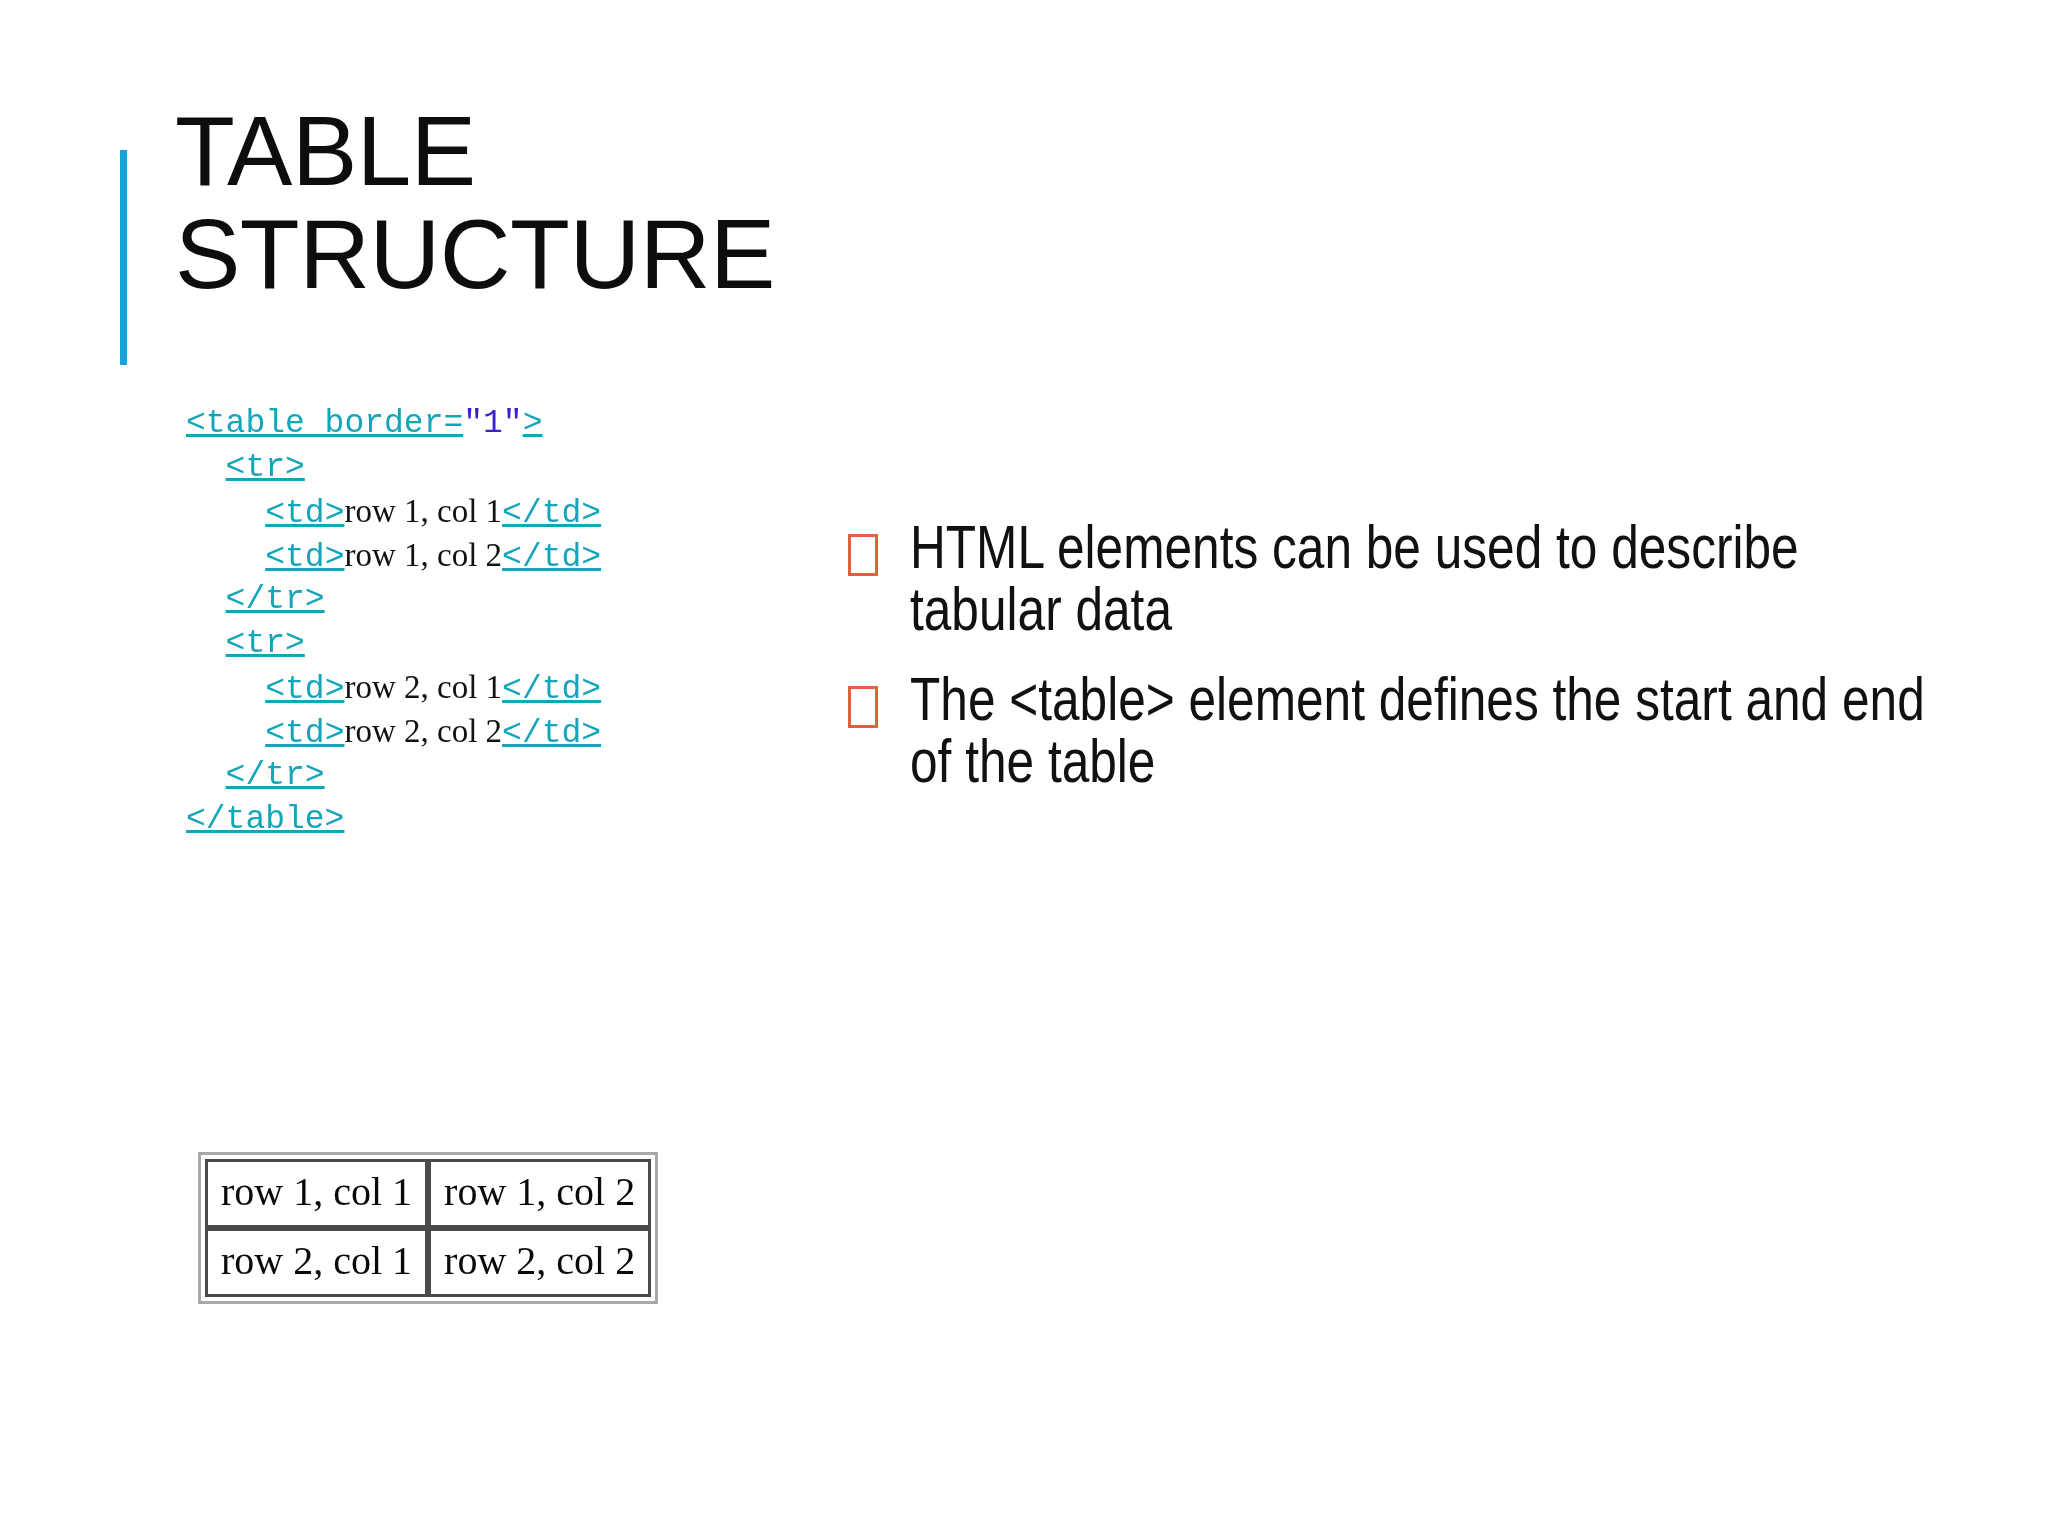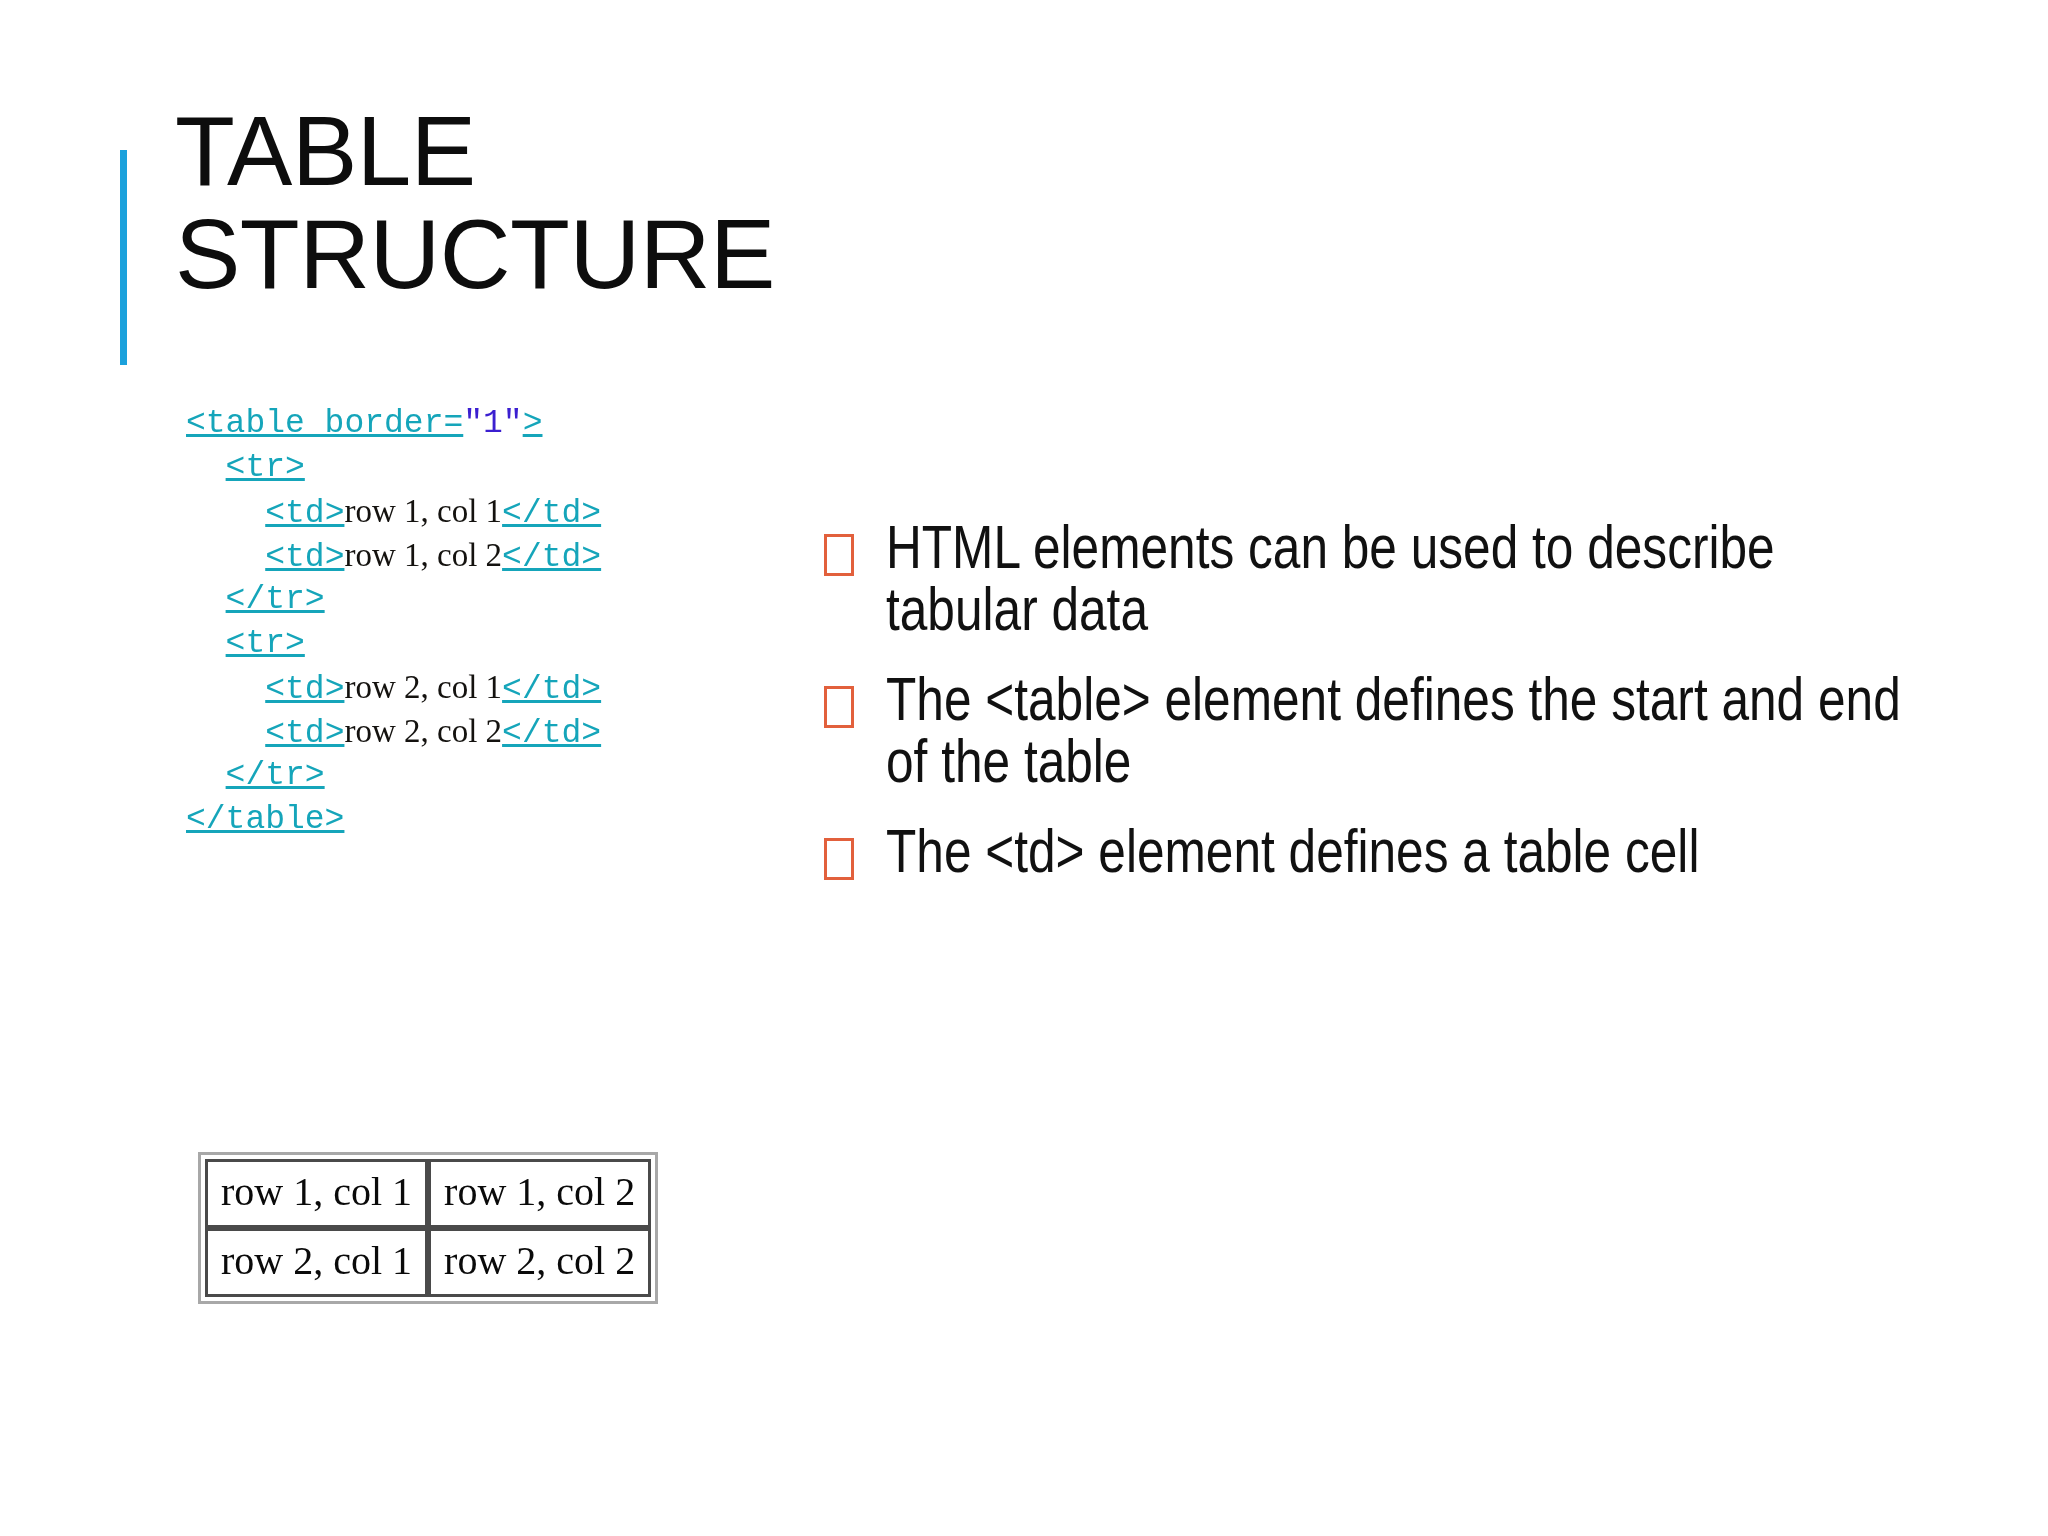"HTML elements can be used" #bullet-list { left: 824px -> 848px }
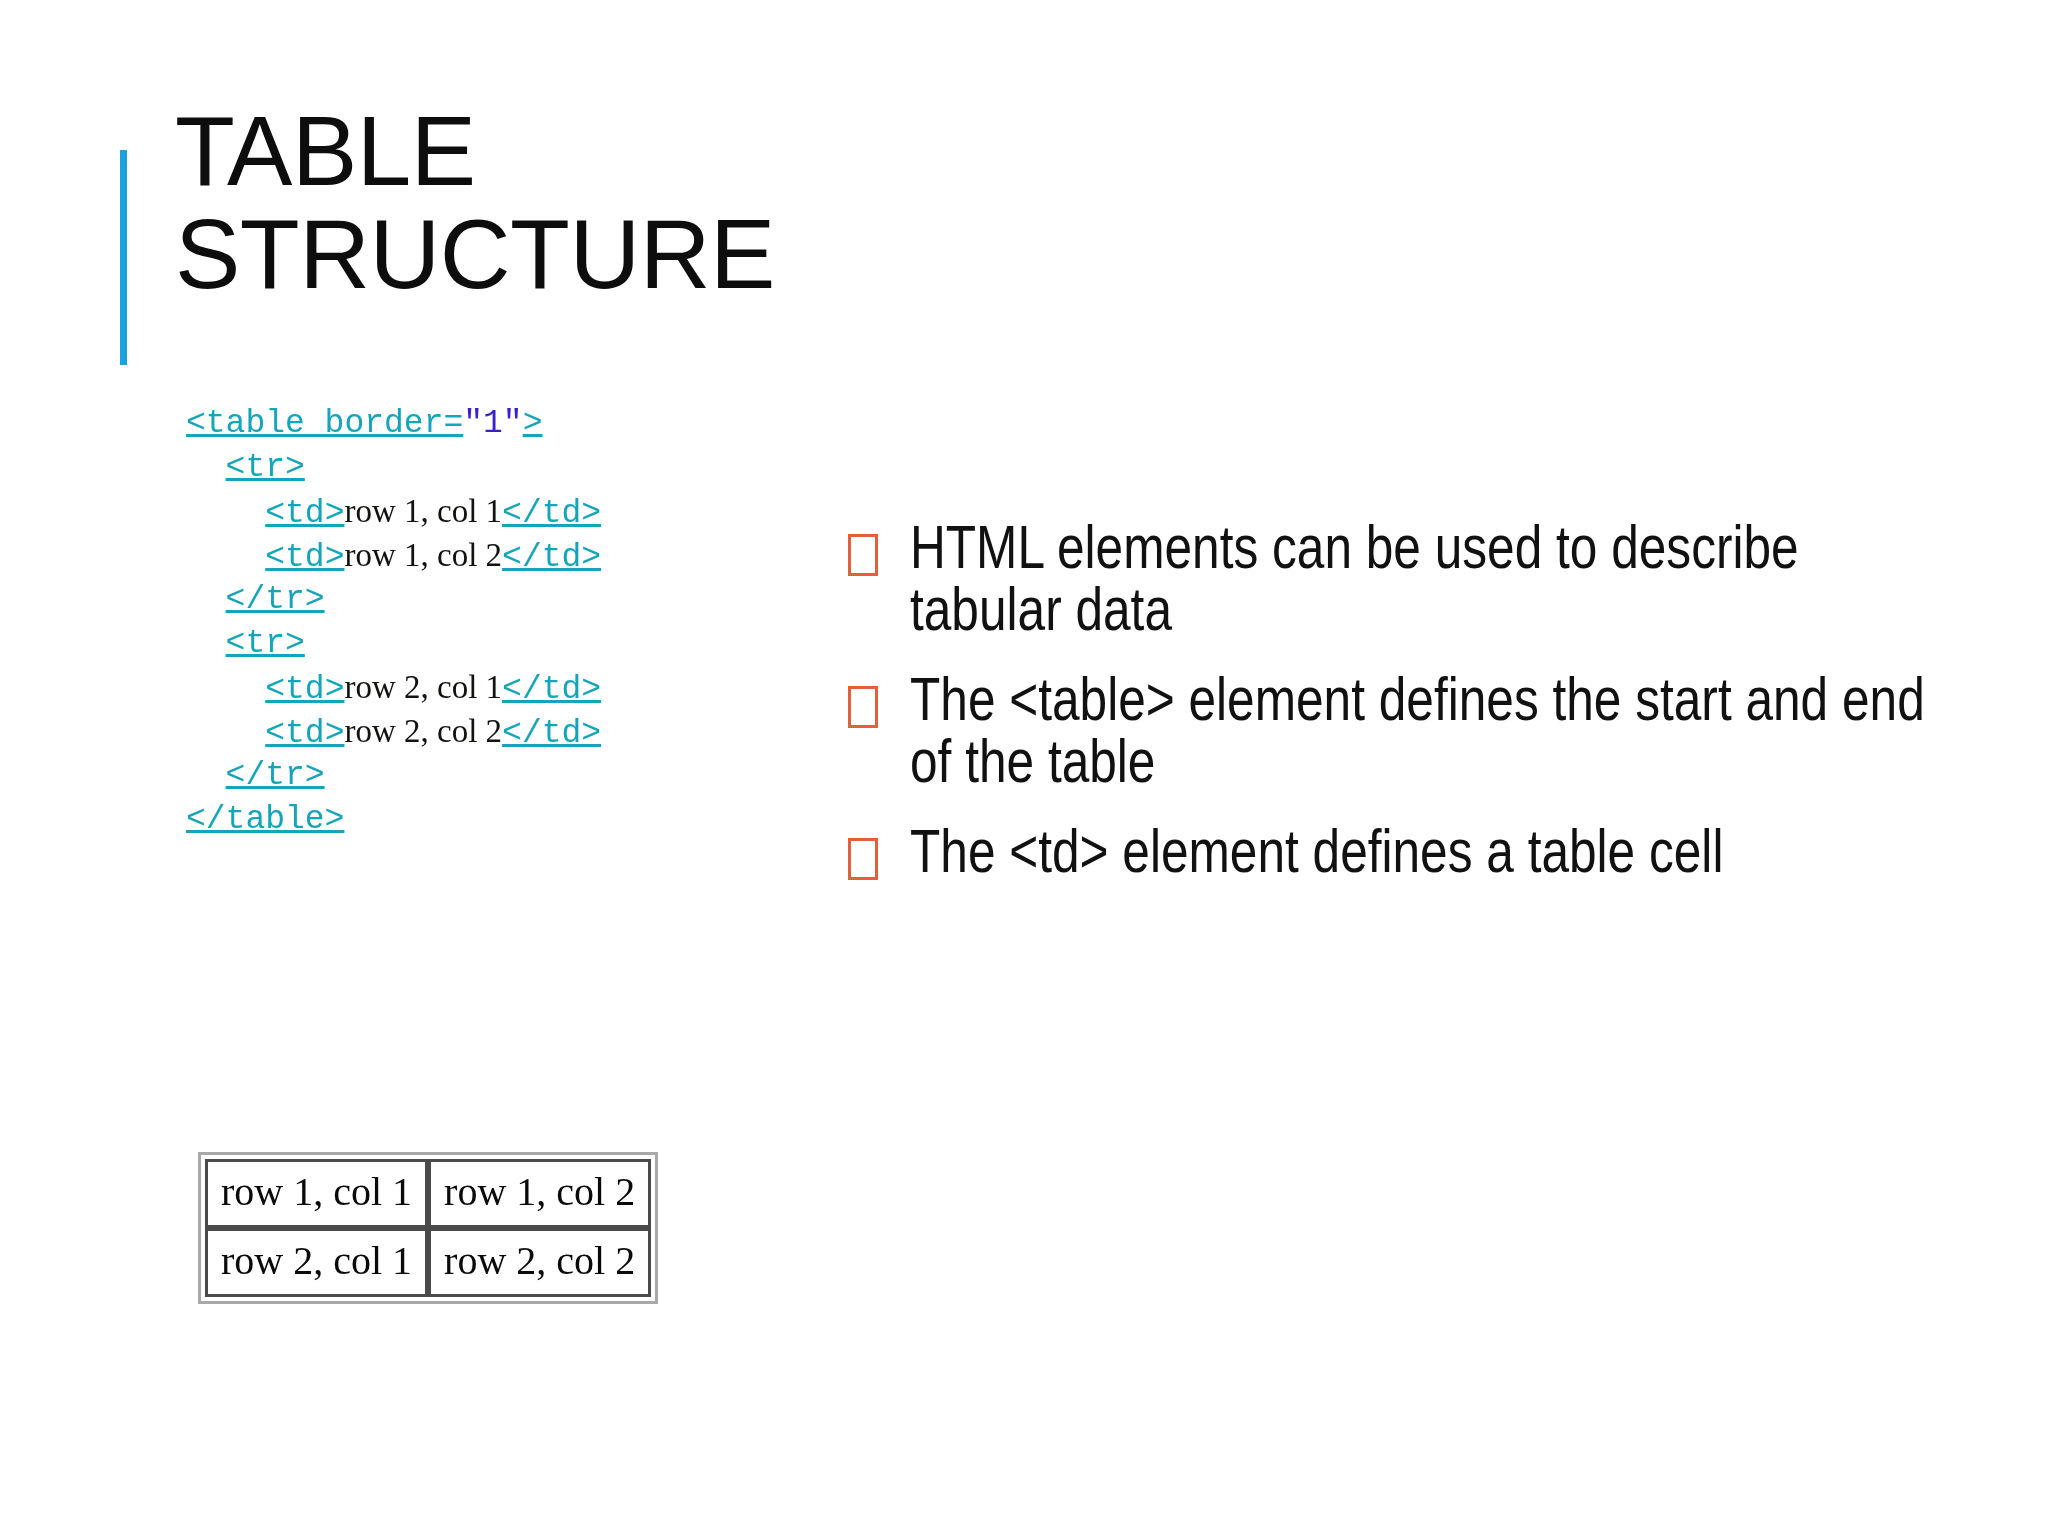"The <td> element defines a" div.bullet-item { html: <div> <span></span> <span>The &lt;td&gt; element defines a table cell</span> </div> -> none }
